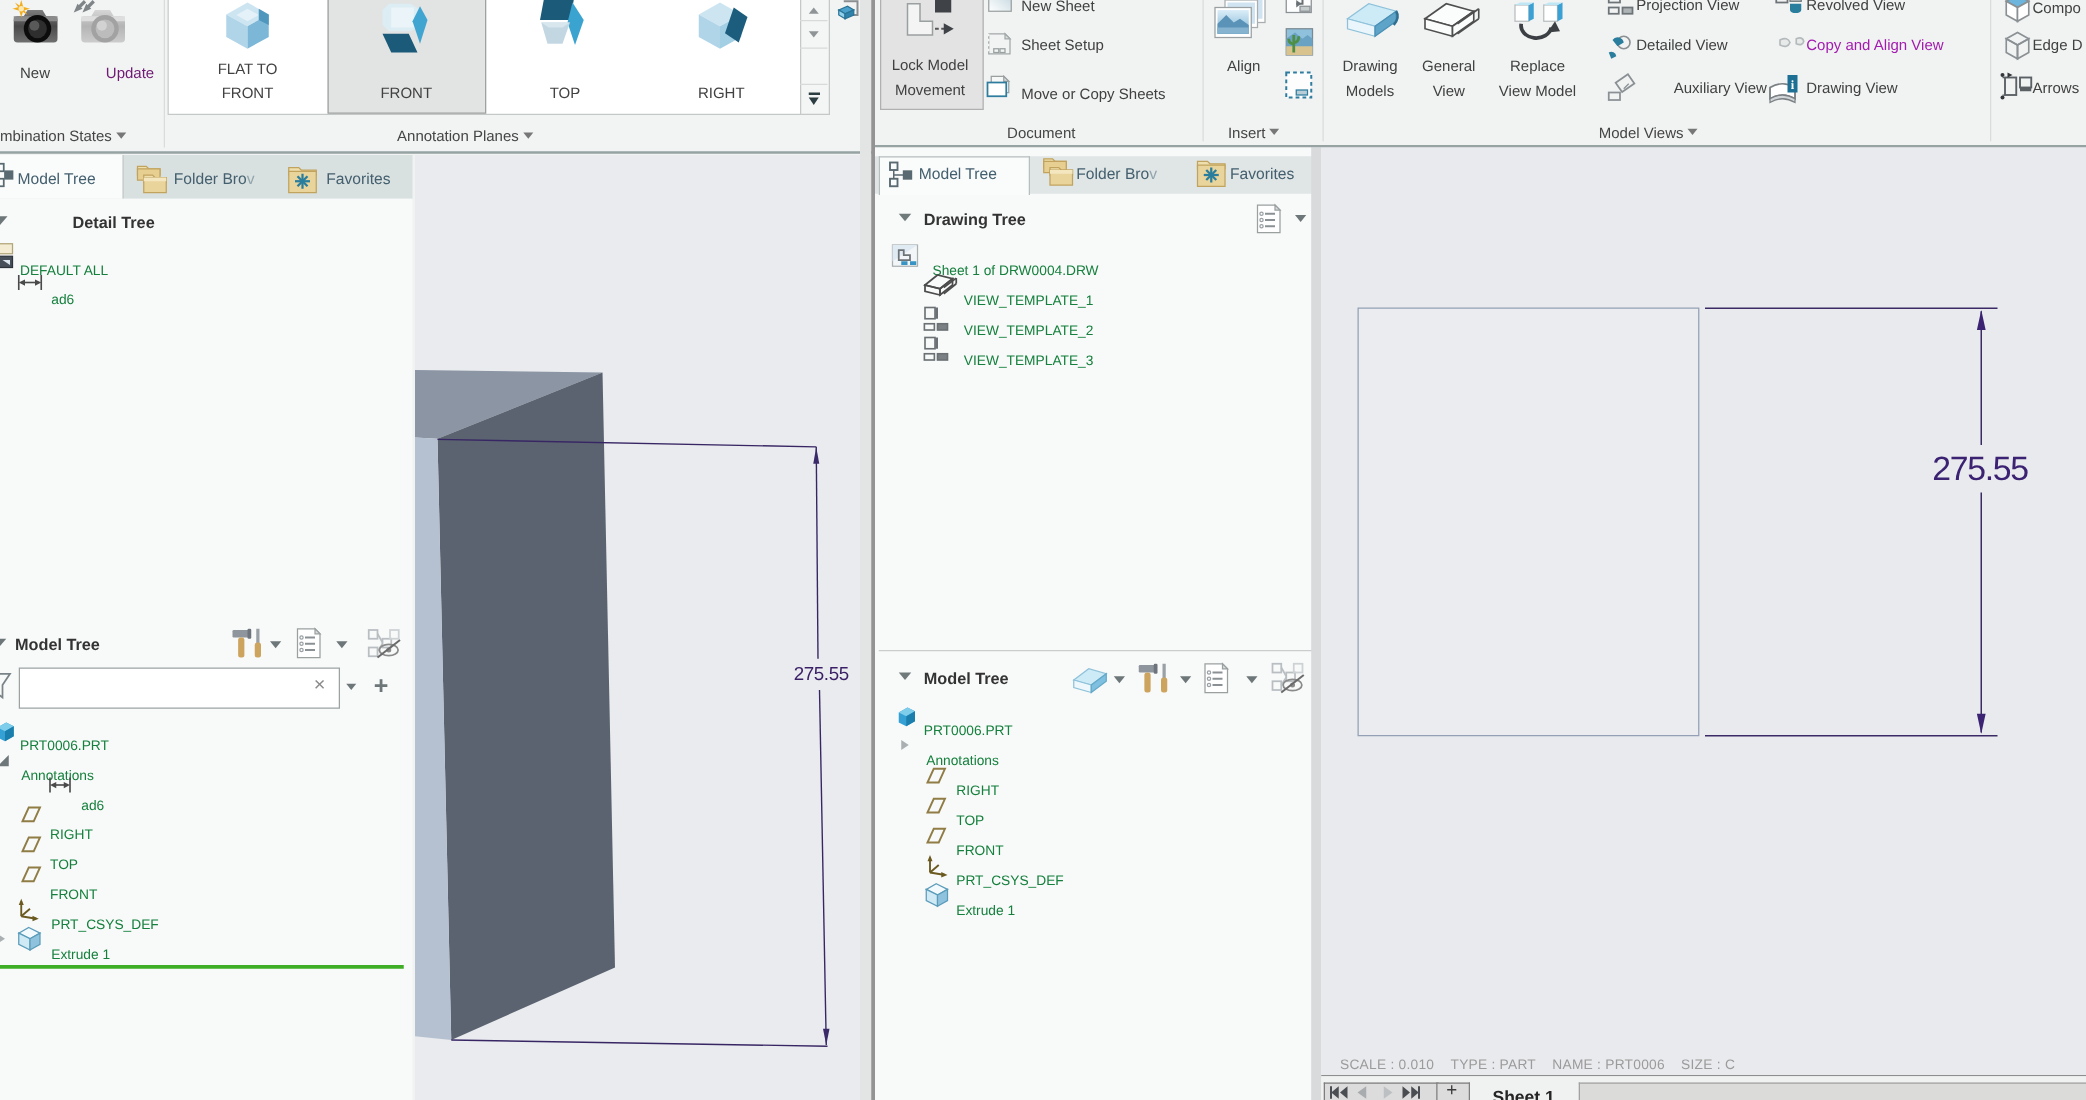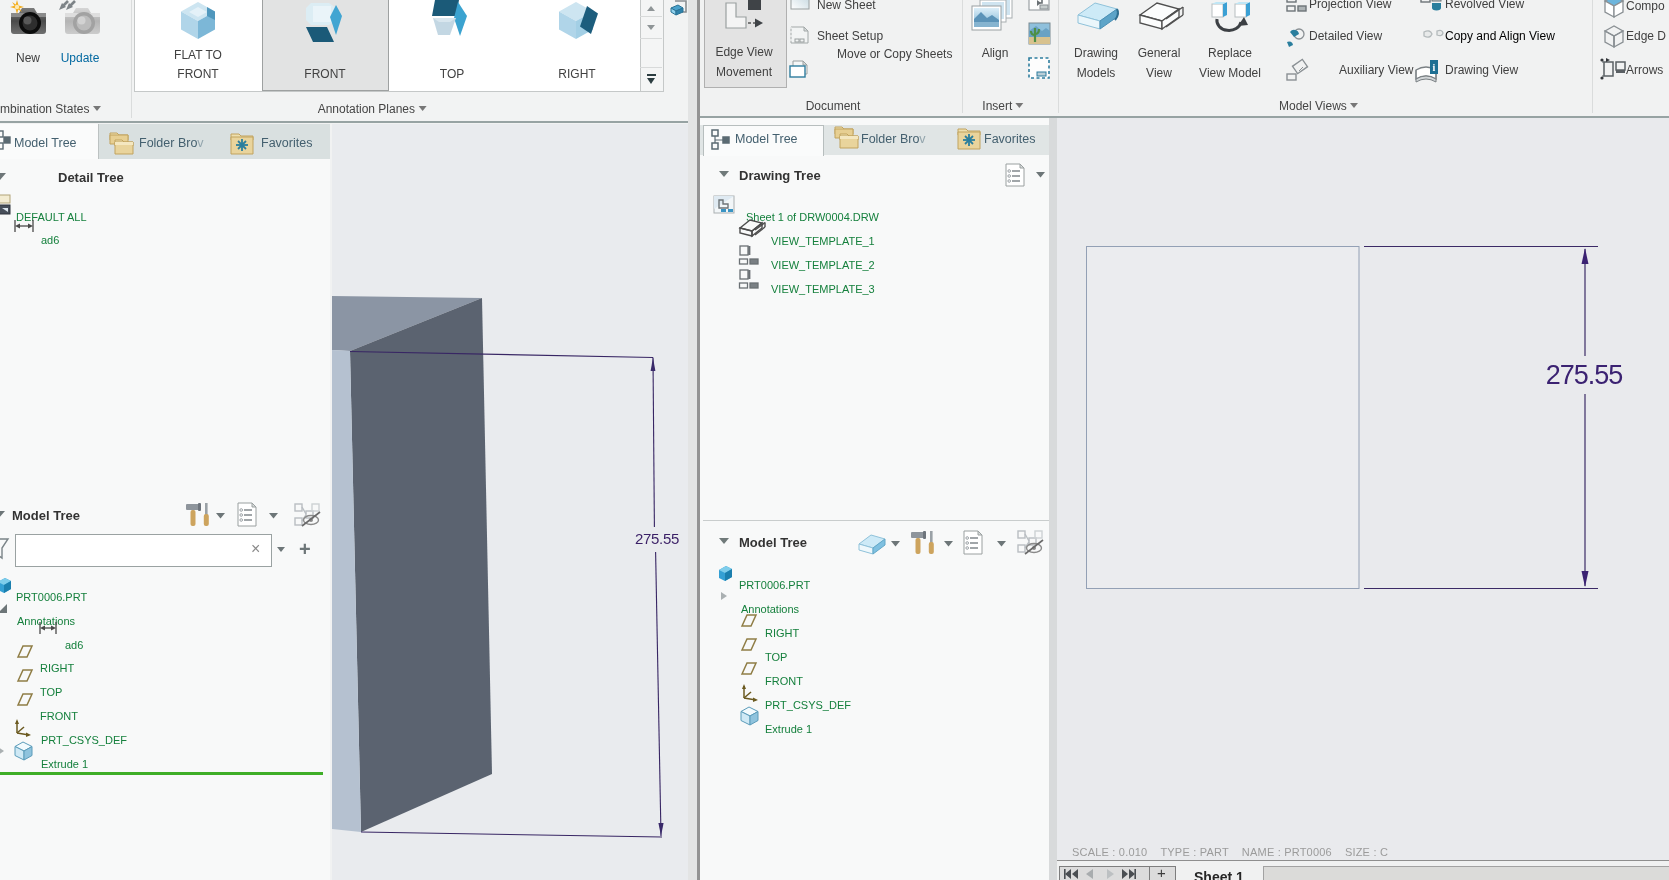"Copy and Align View" div.txt { color: #000000 -> #a21caf }
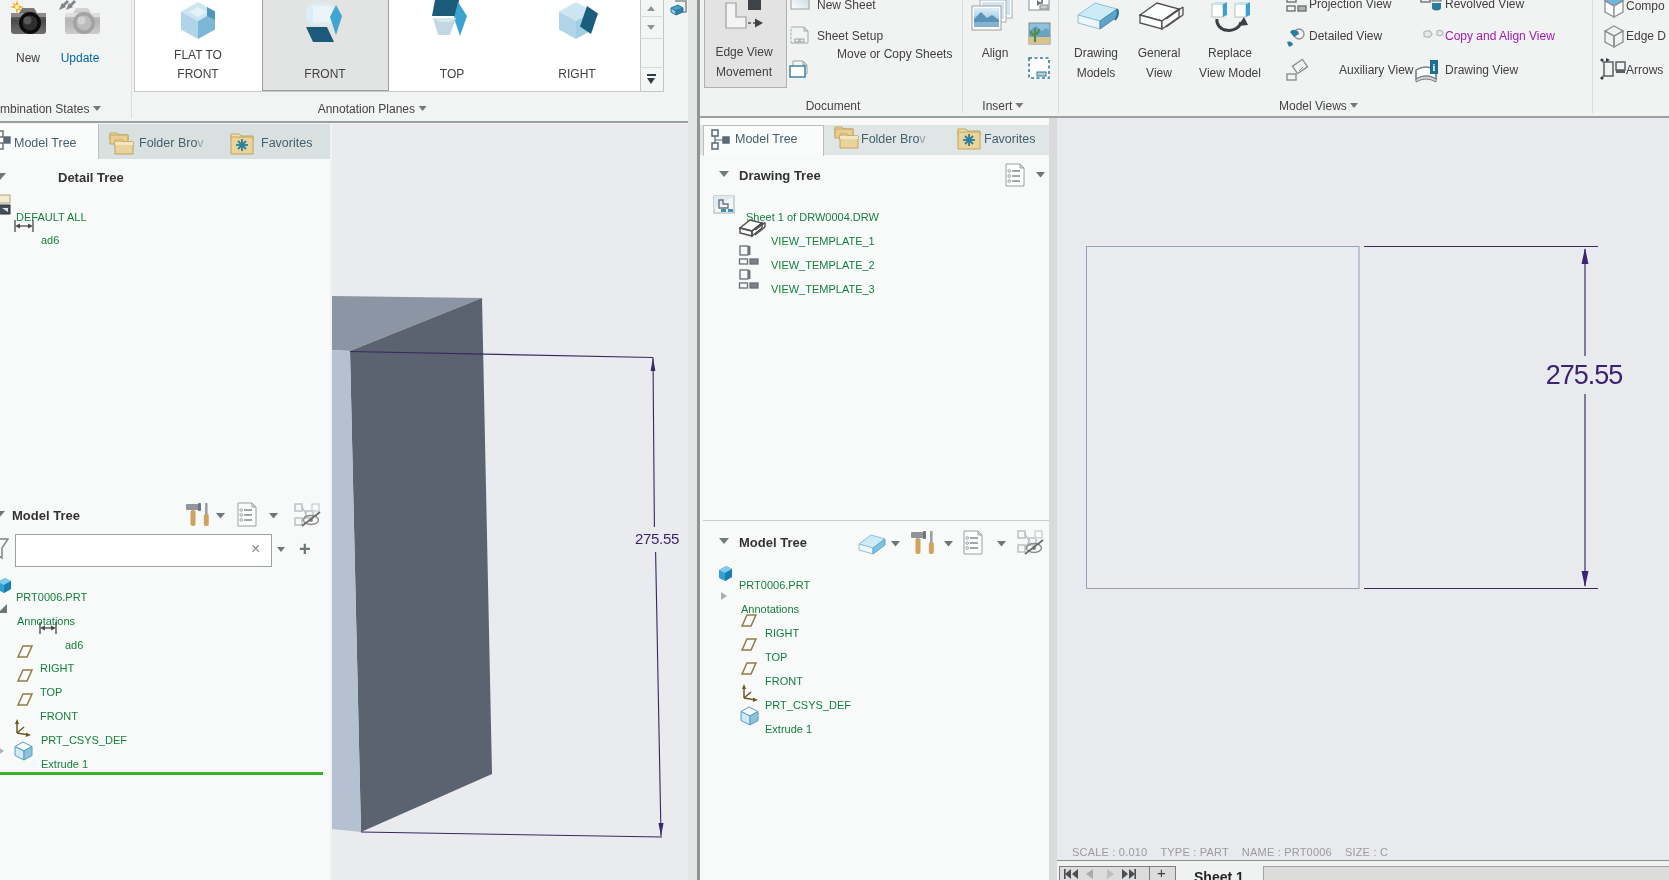"Update" div.txt { color: #0369a1 -> #701a75; padding-left: none -> 48px }
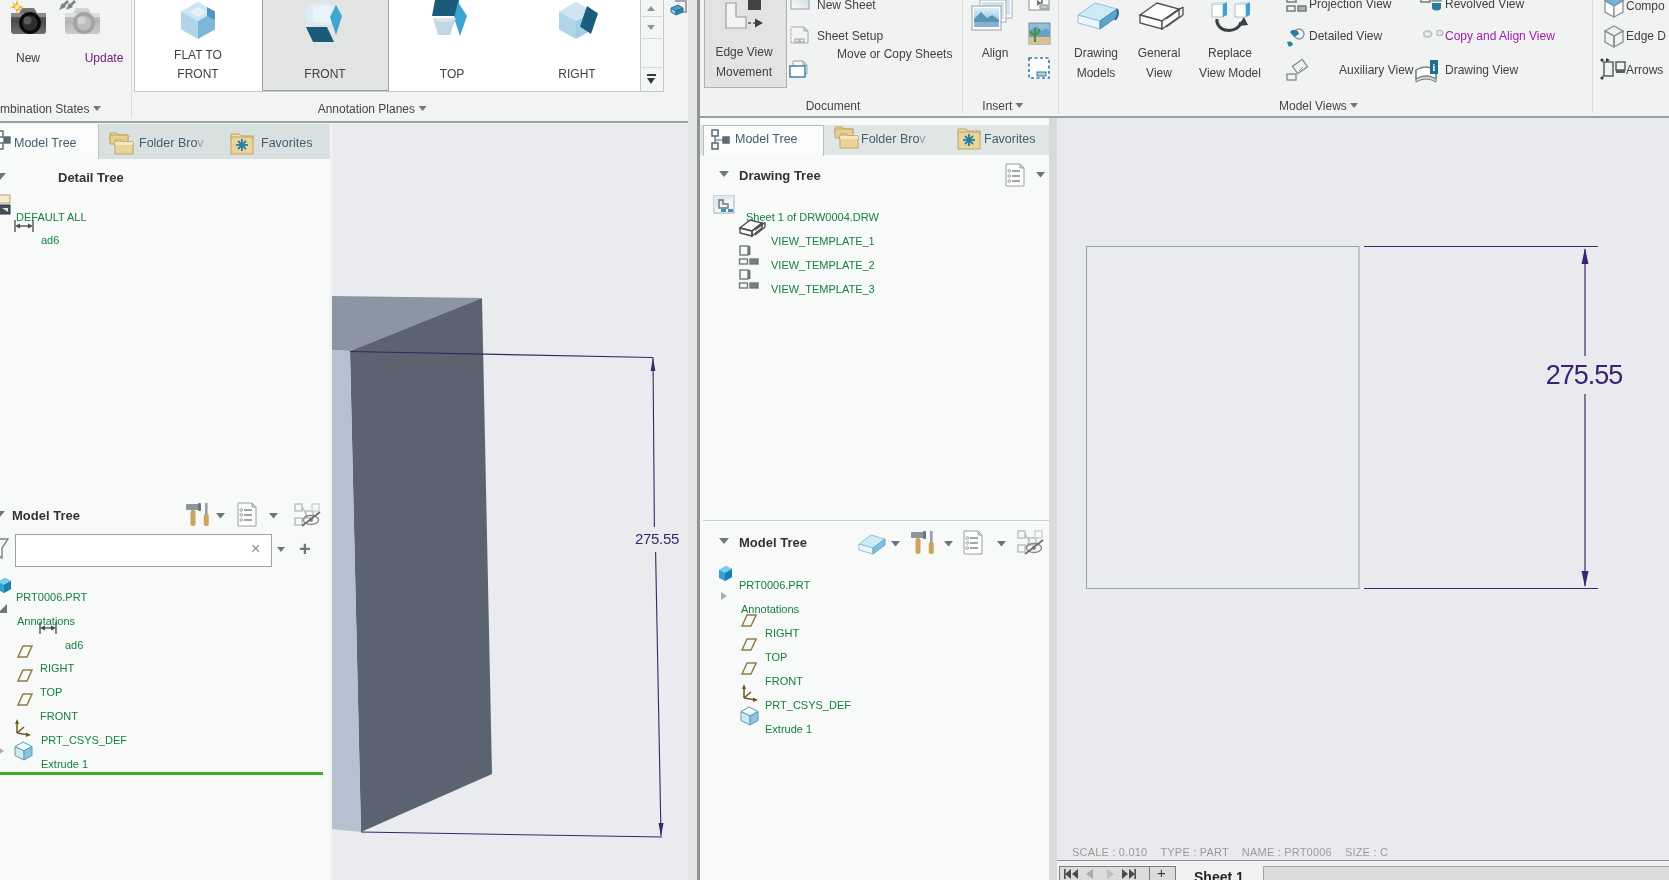"Edge View" div.txt { text: Edge View -> Lock Model }
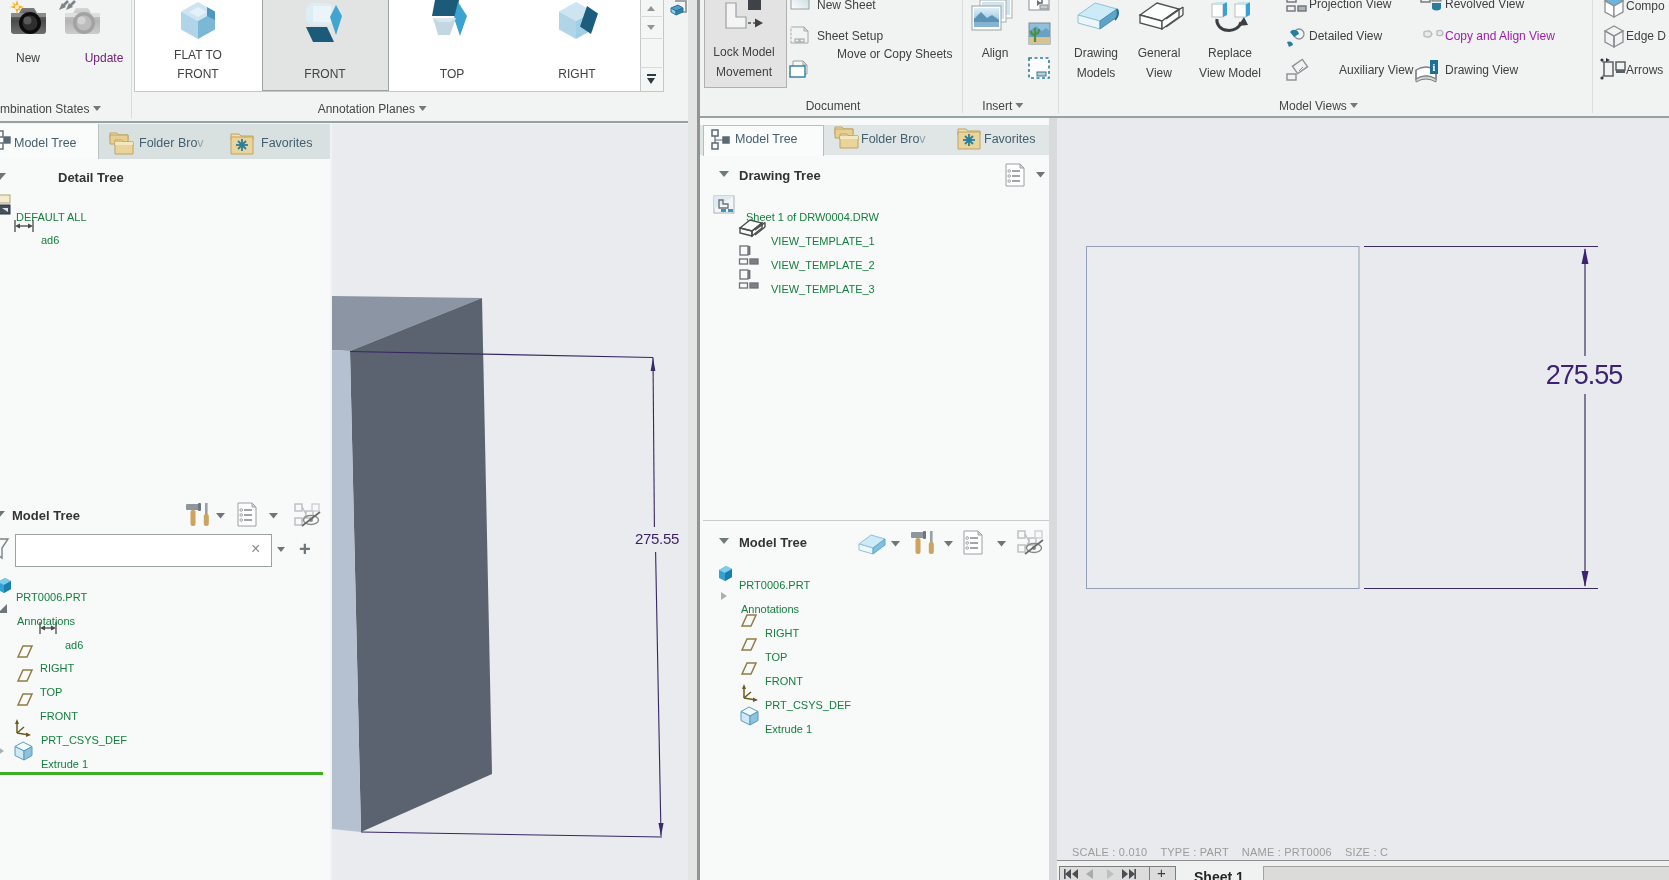"Move or Copy Sheets" div.txt { margin-left: 20px -> none; top: 48px -> 69px }
